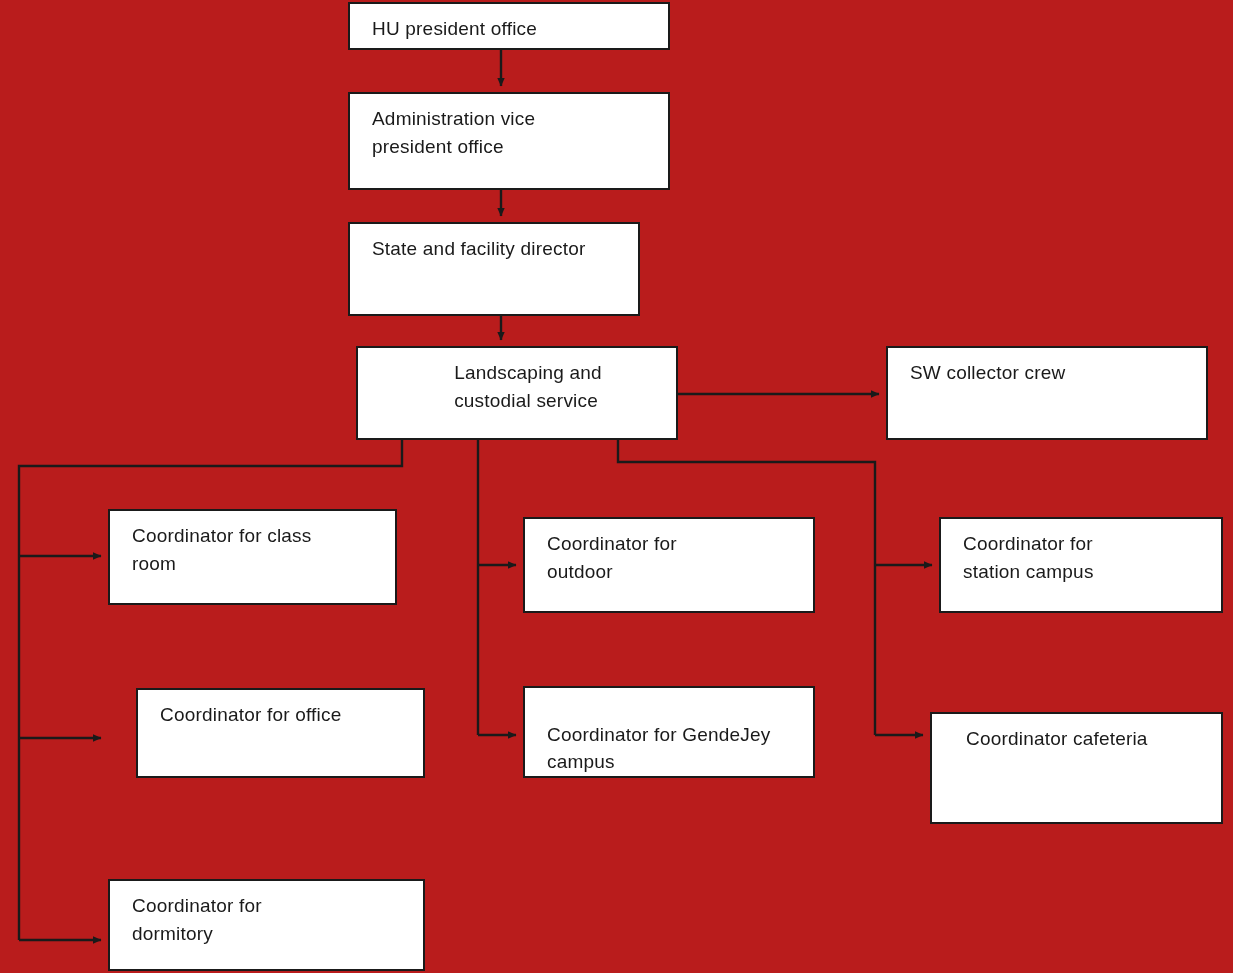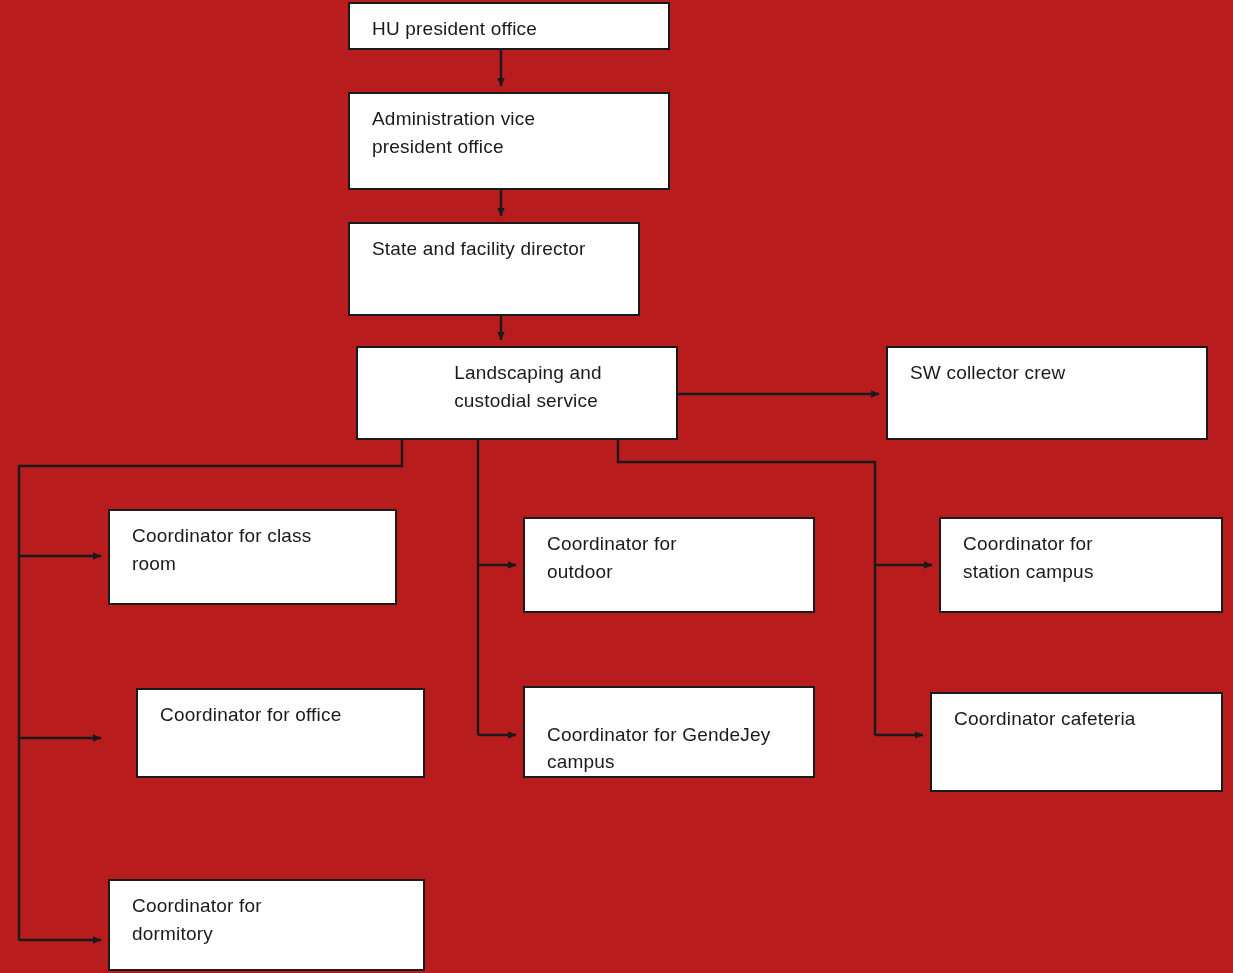"Coordinator cafeteria" div.node-box { height: 100px -> 112px; padding-left: none -> 12px; top: 692px -> 712px }
